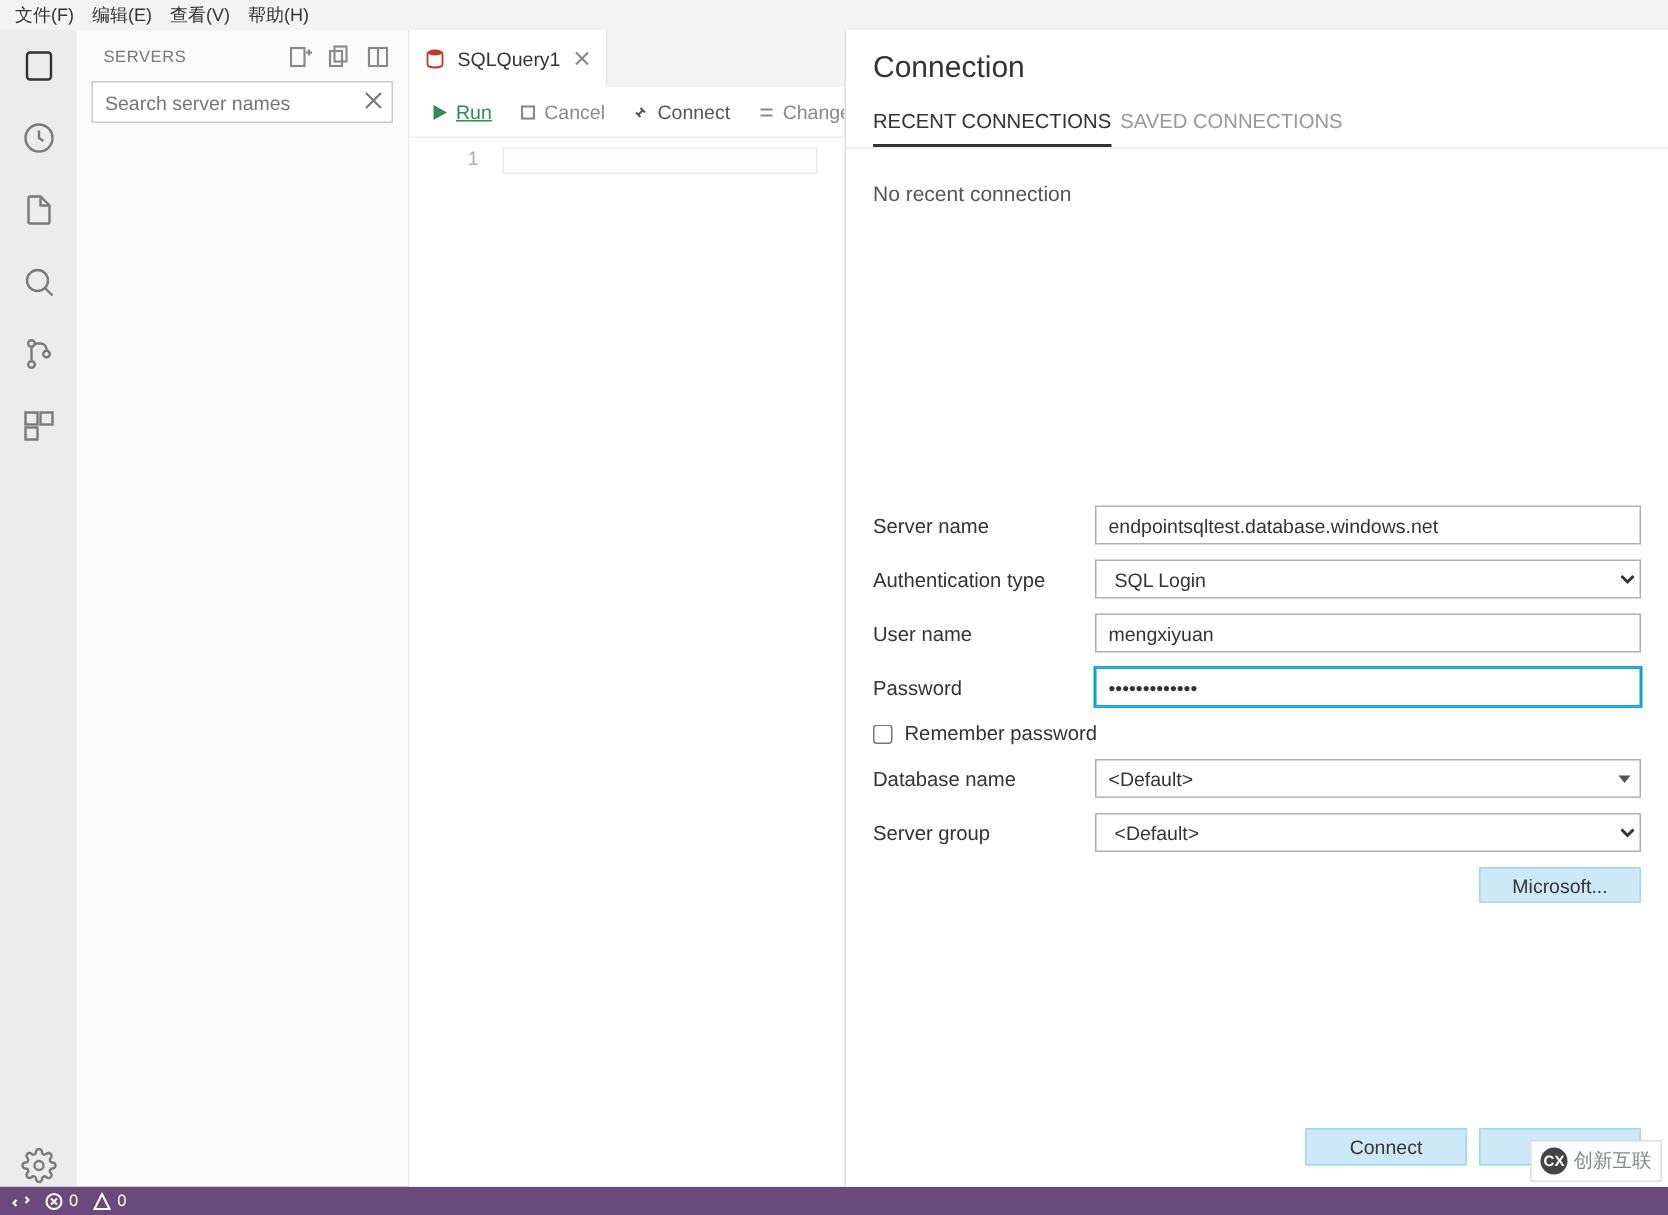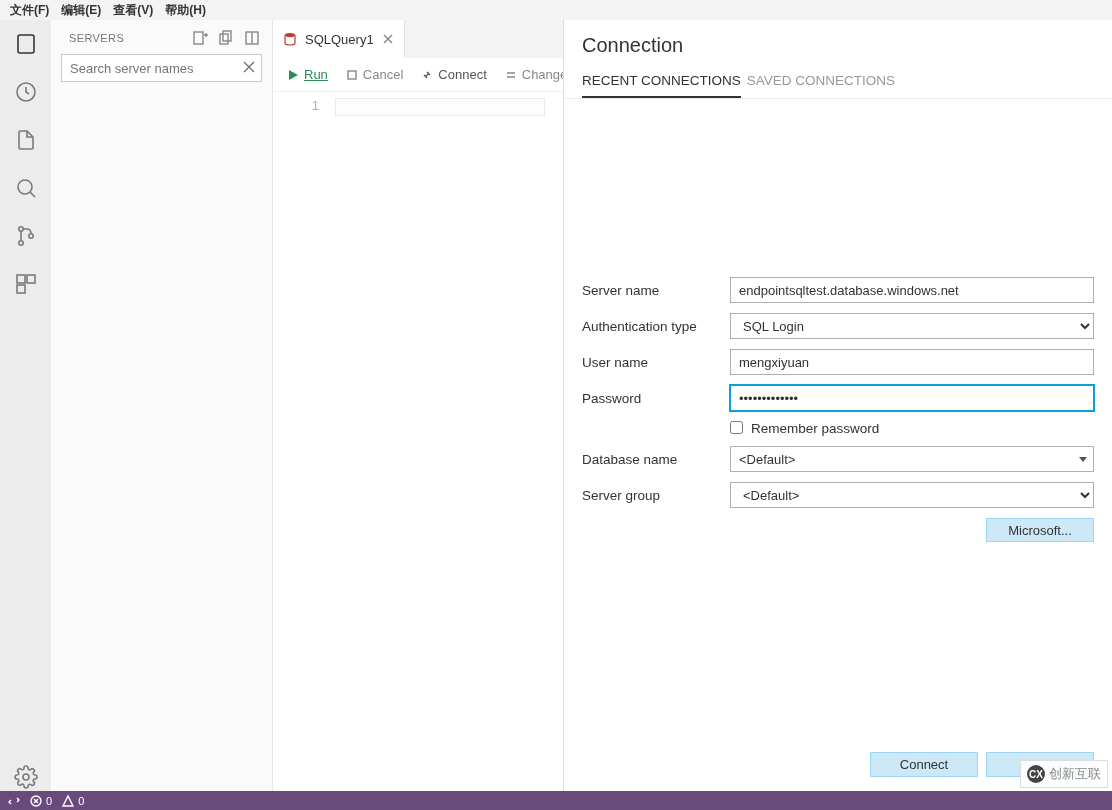"文件(F)" .menubar { font-weight: bold -> none }
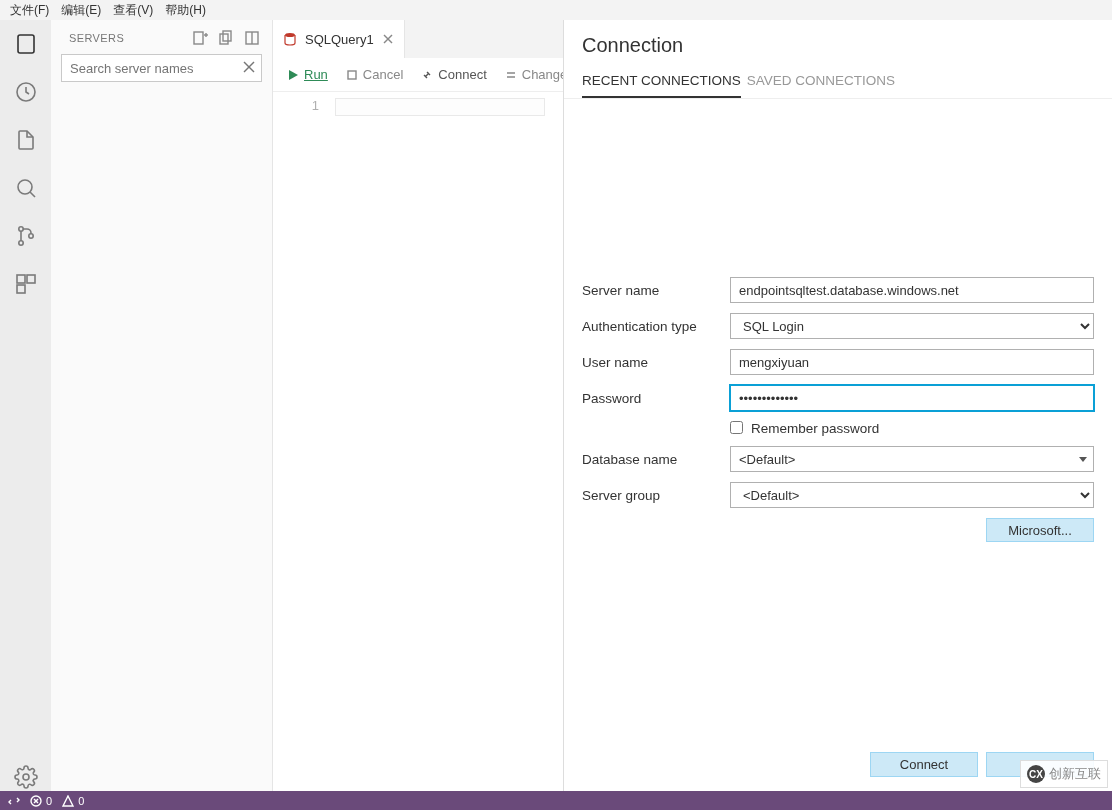"No recent connection" div.conn-recent { html: none -> <div>No recent connection</div> }
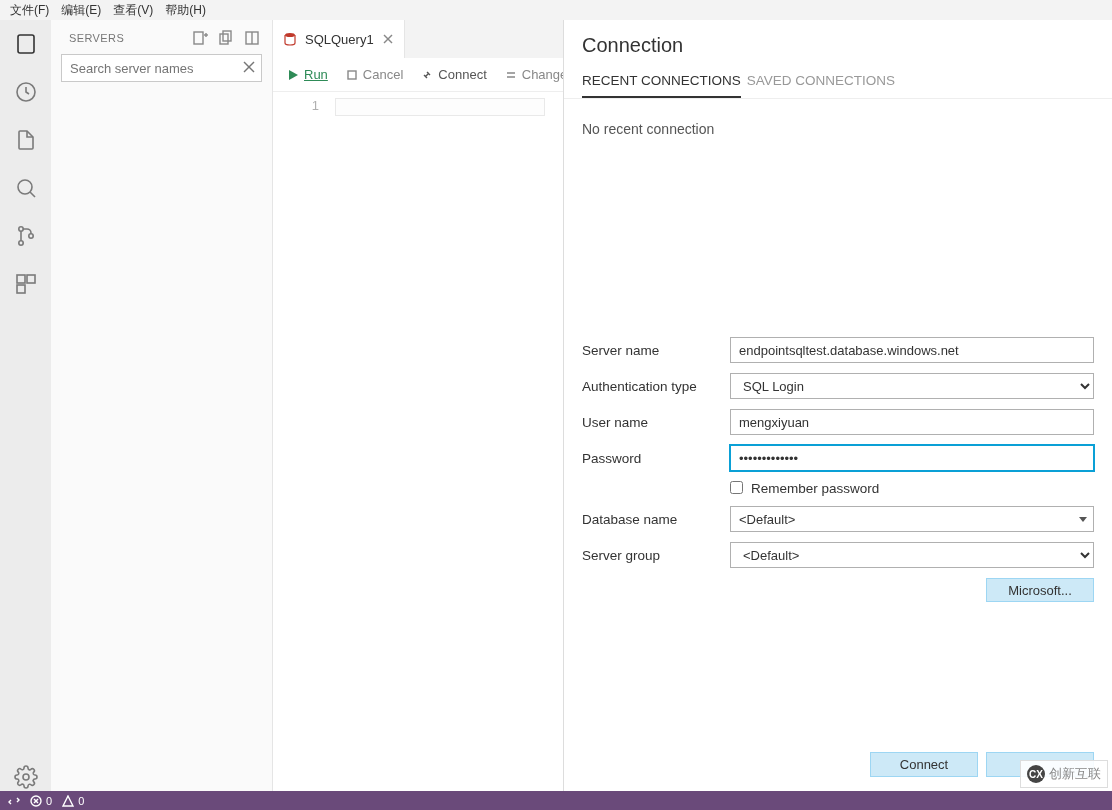"Remember password" .form-row.checkbox-row label.cb { align-items: flex-start -> flex-end; margin-left: 148px -> none }
